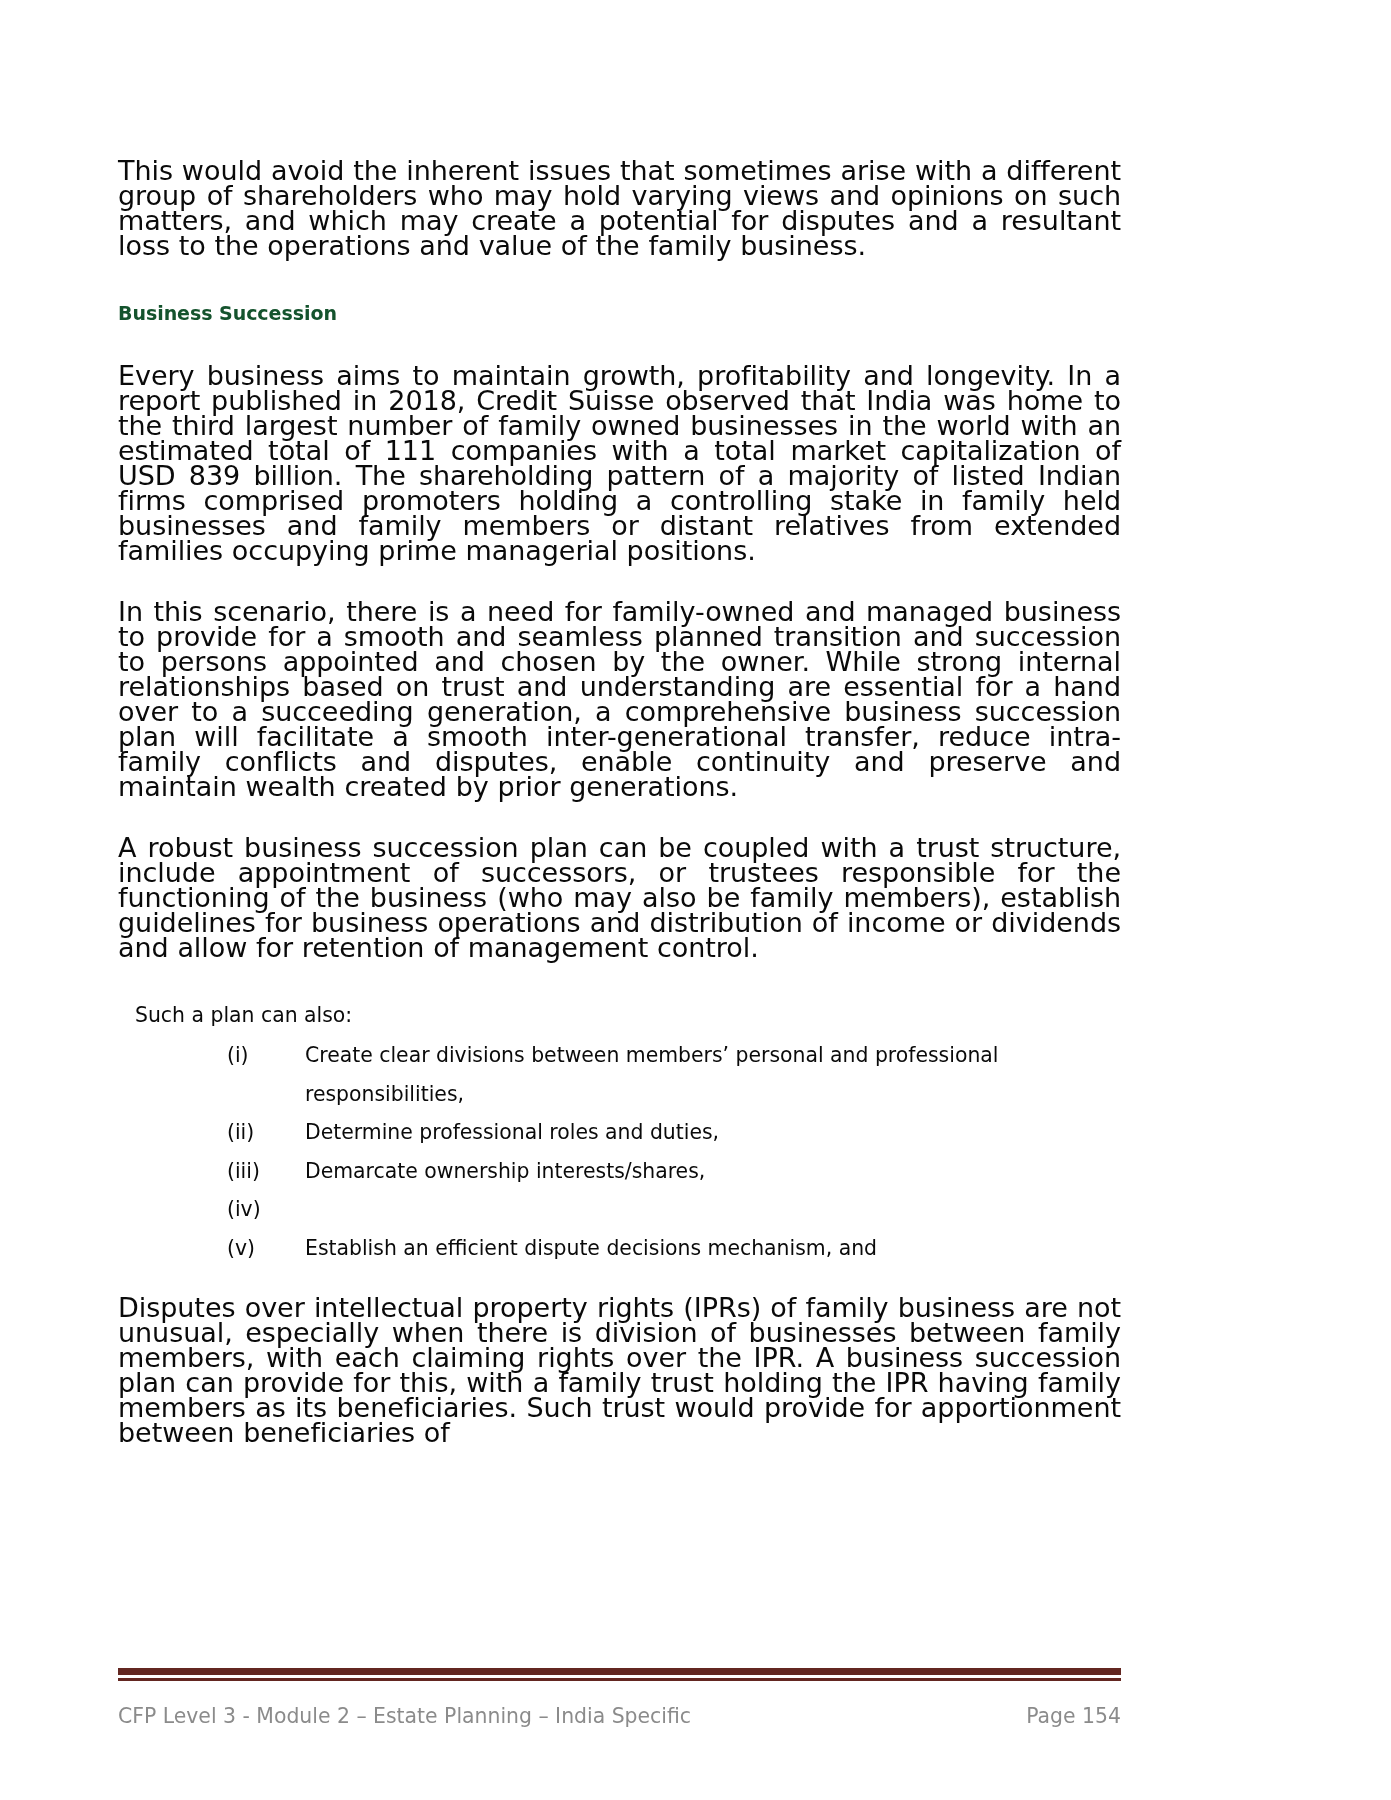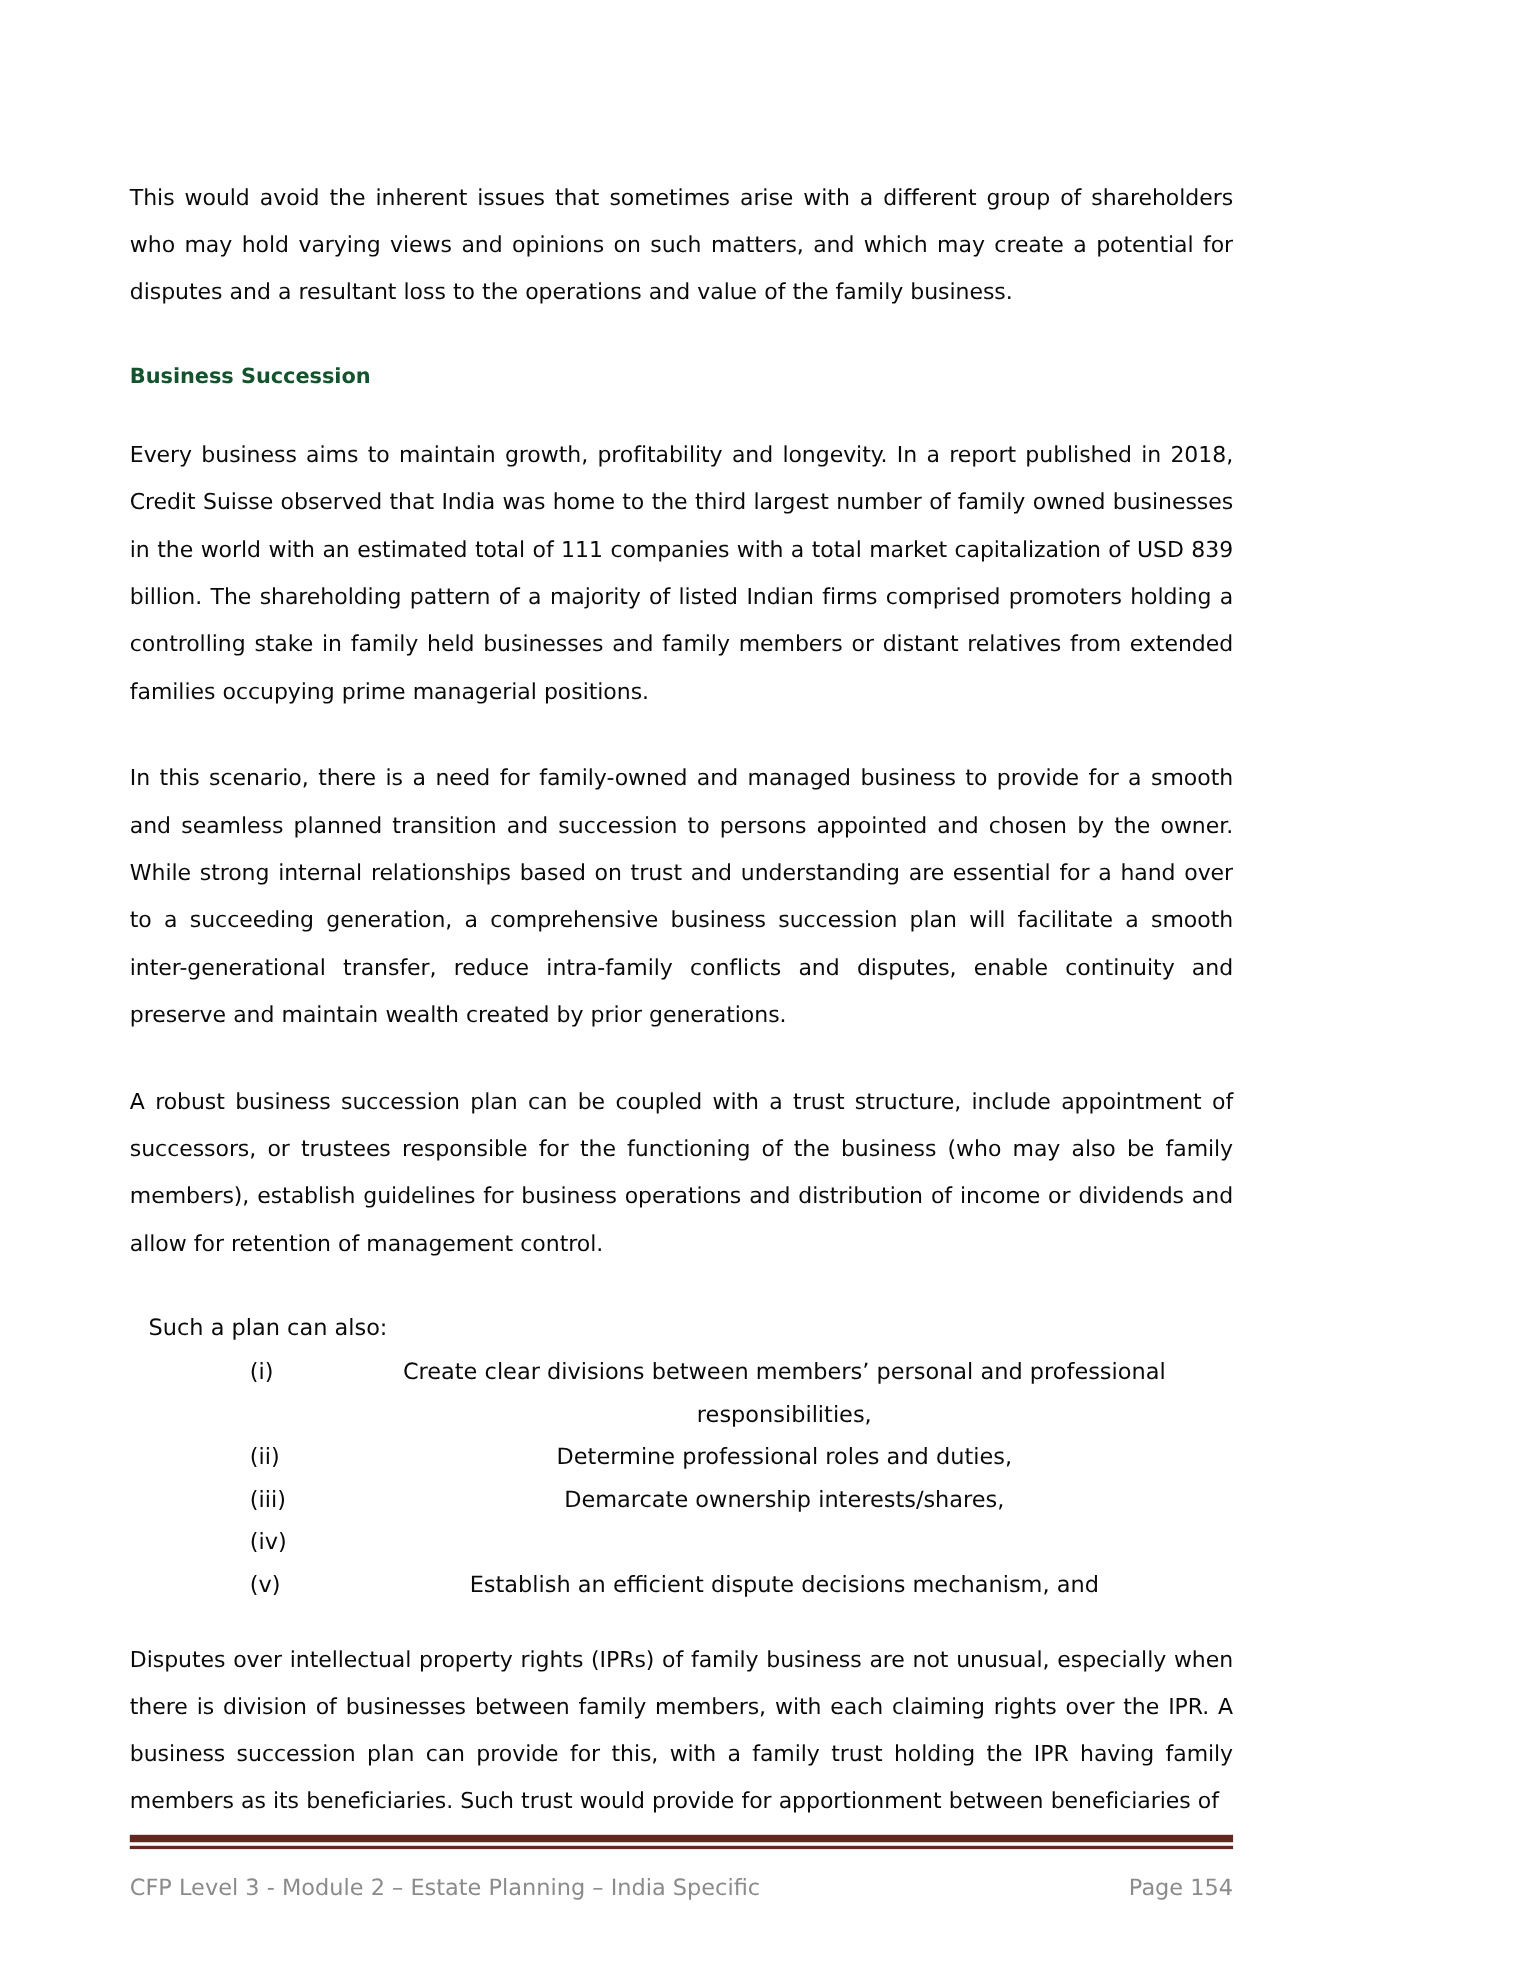"This would avoid the inherent" .para { font-size: 20px -> 27px; line-height: 43px -> 25px }
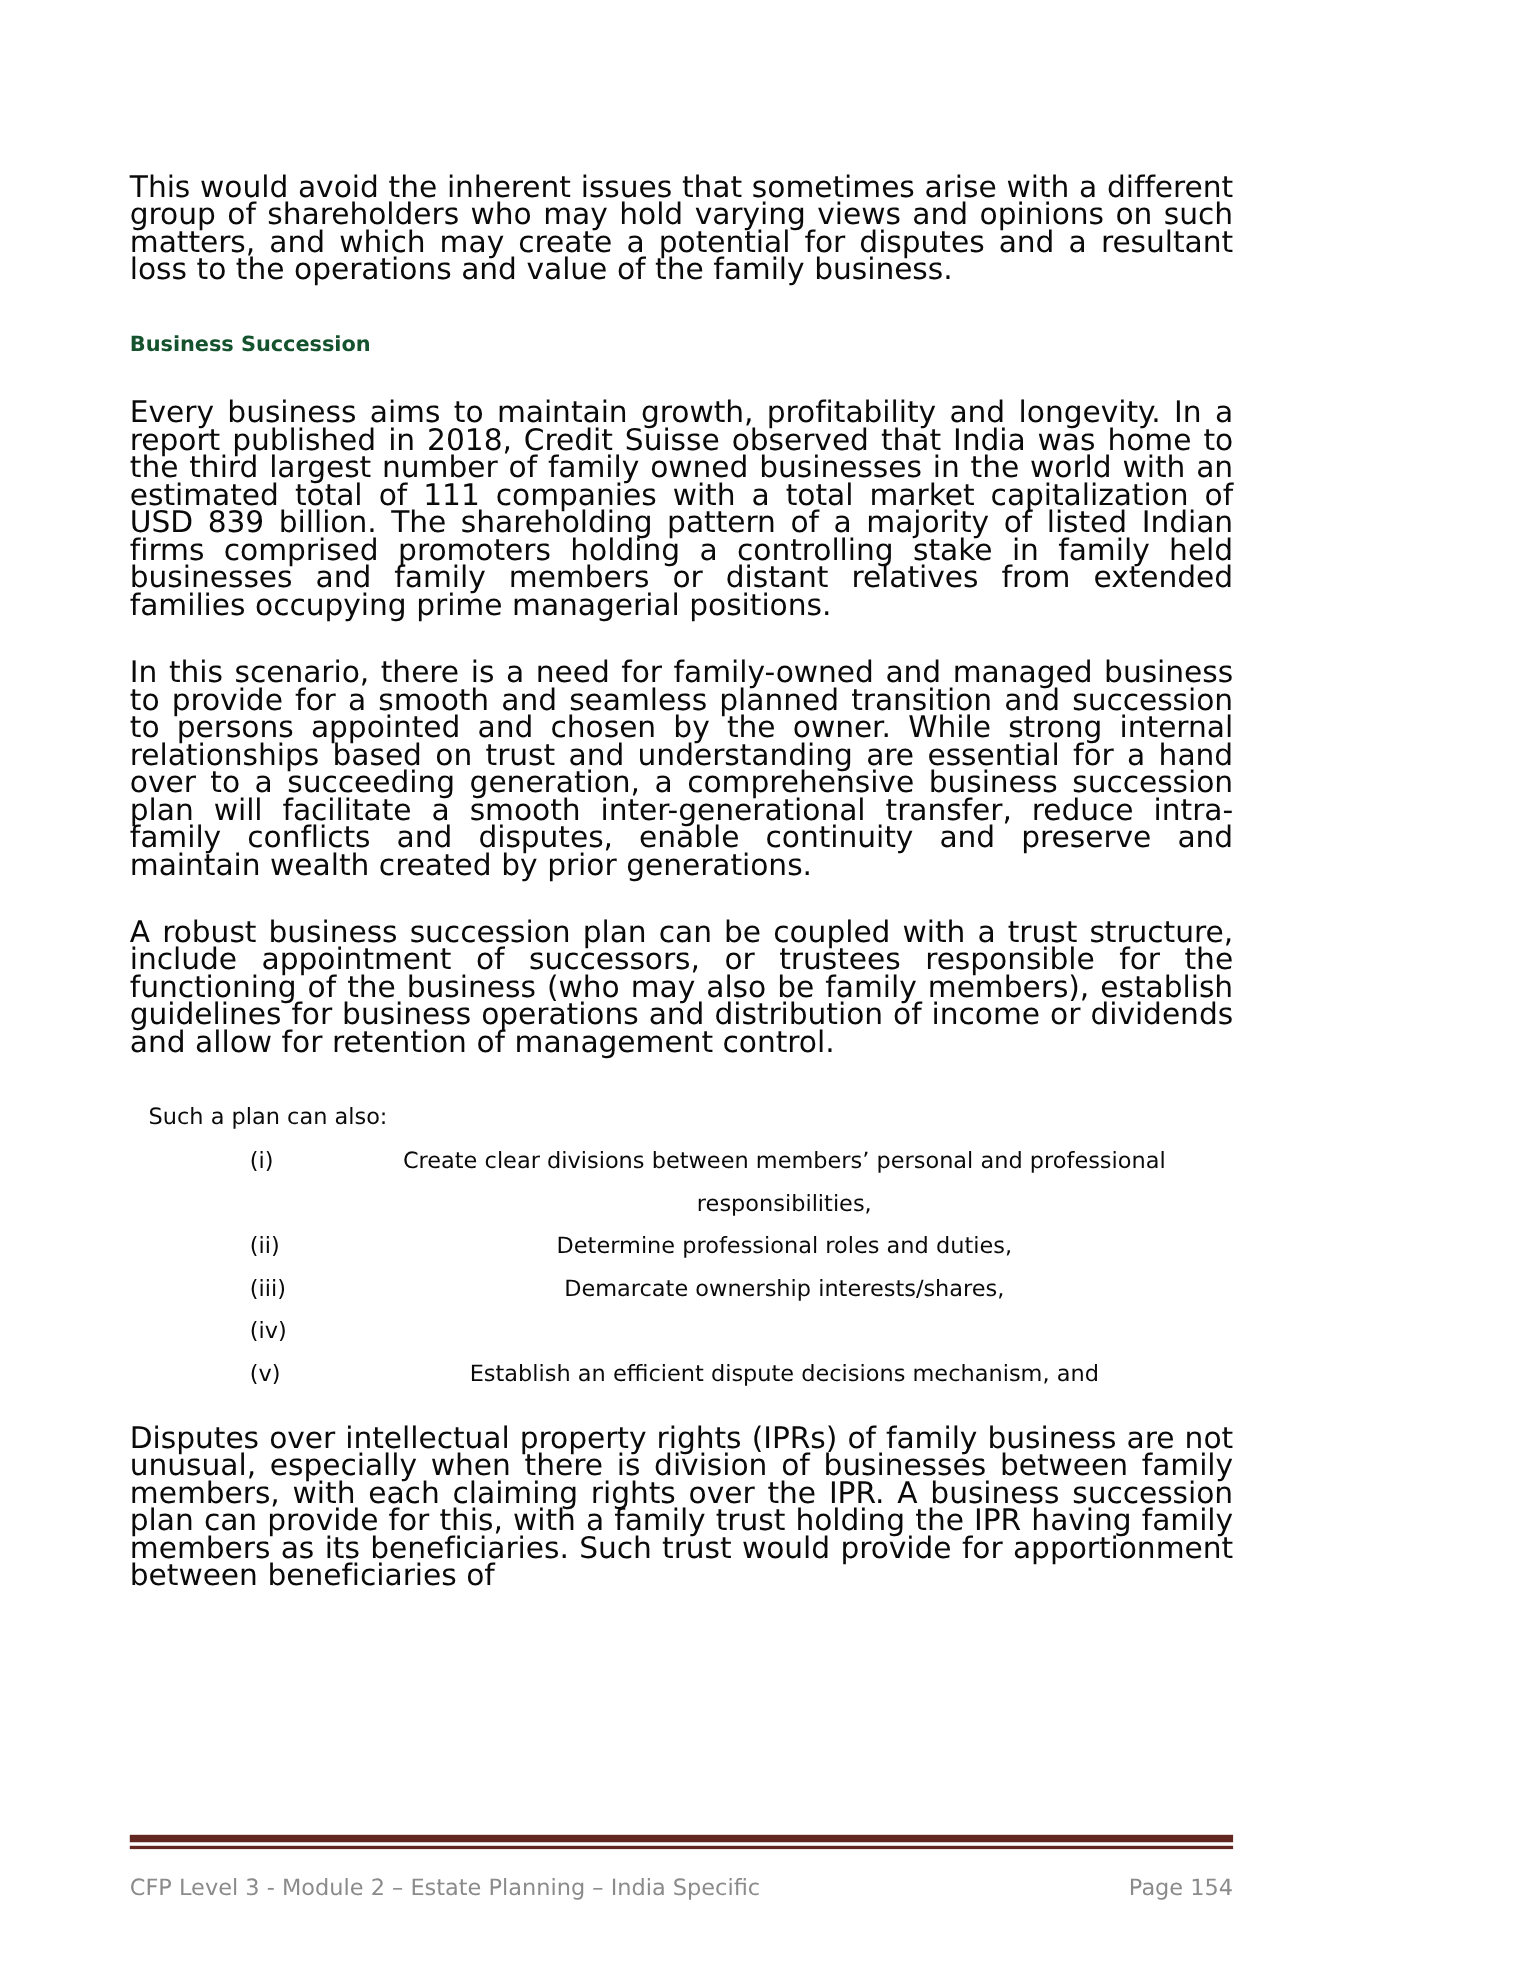"Create clear divisions between members’" .rlist .itext.nojust { text-align: center -> left }
